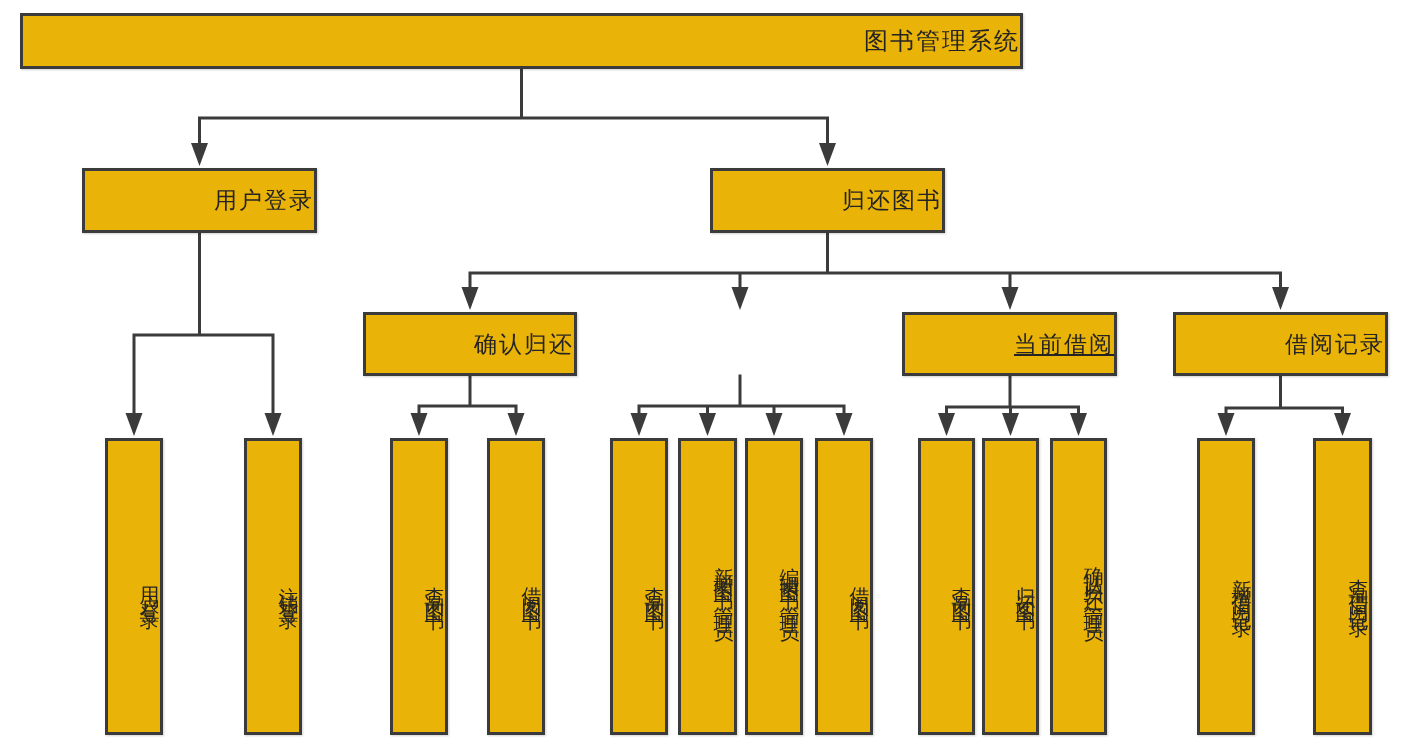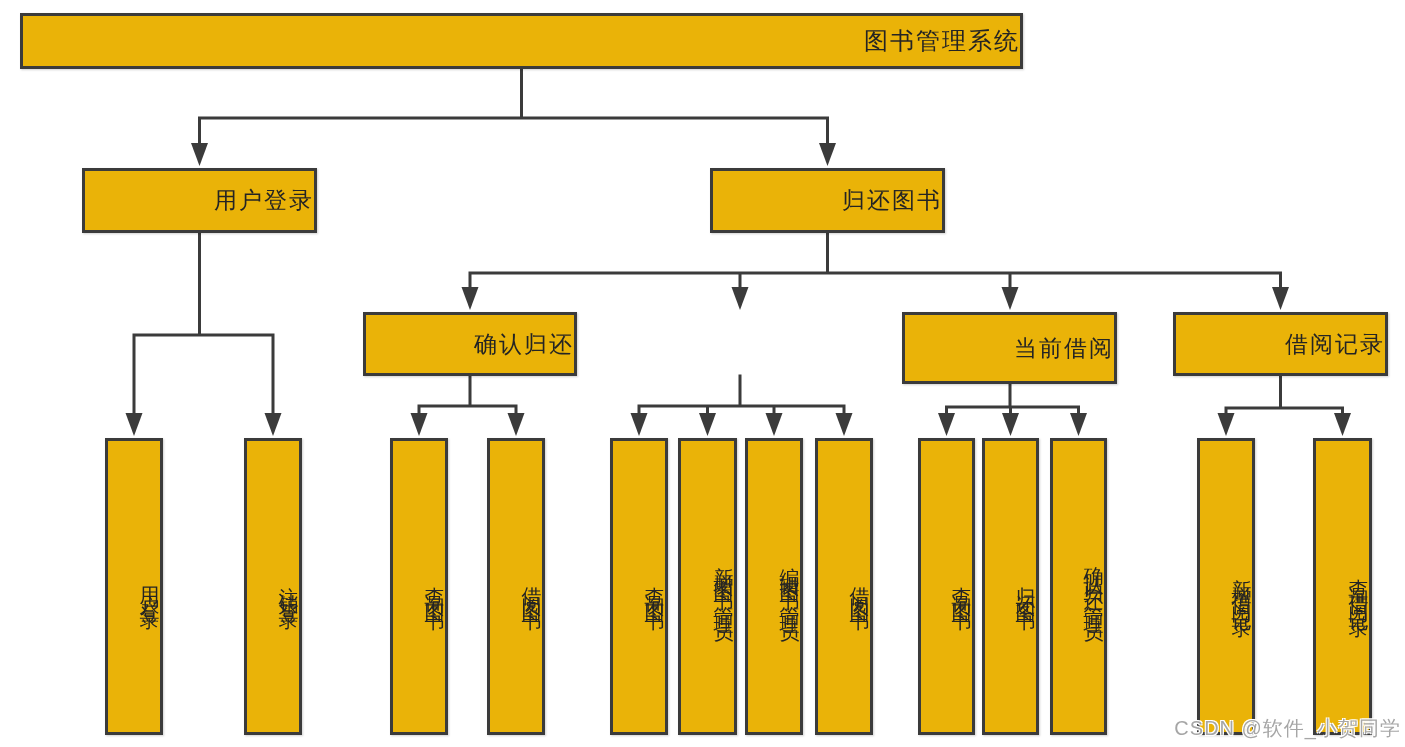"当前借阅" div.node { height: 72px -> 64px; text-decoration: none -> underline }
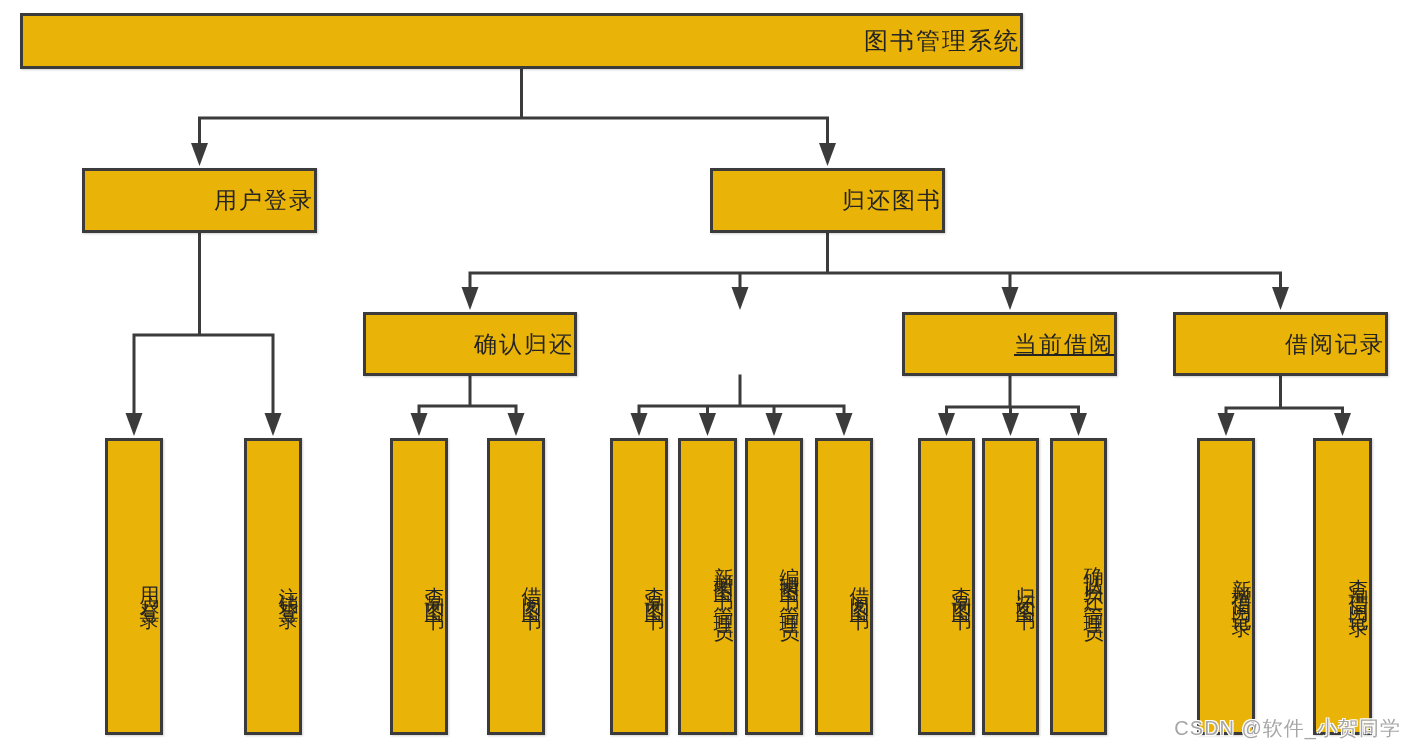"CSDN @软件_小贺同学" div { html: <div>CSDN @软件_小贺同学</div> -> none }
